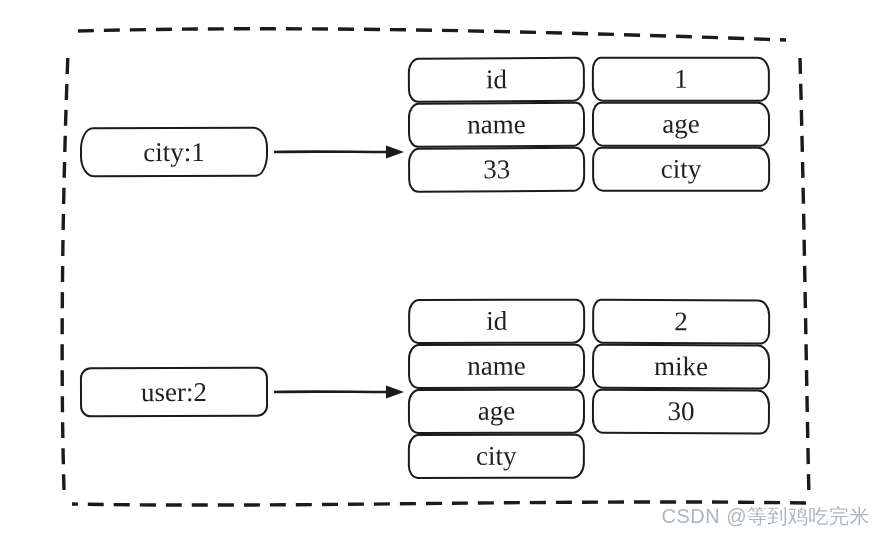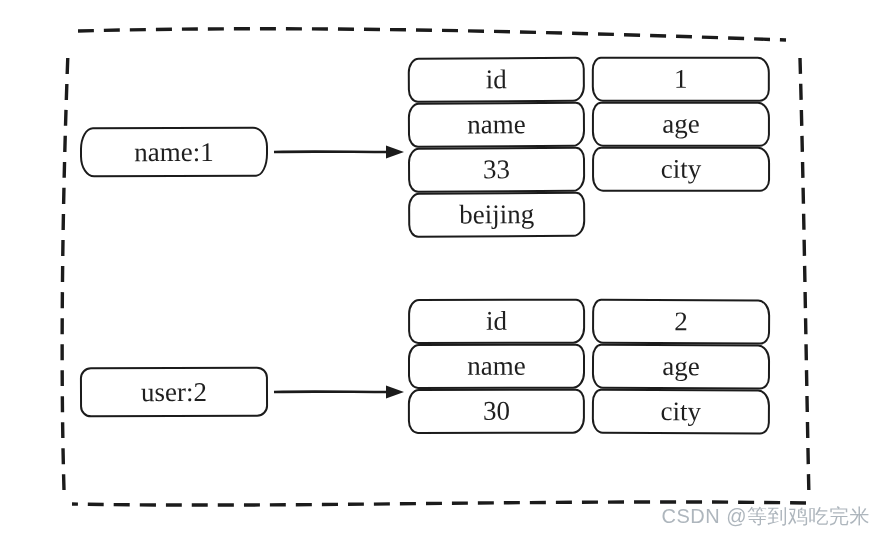"name:1" span { text: name:1 -> city:1 }
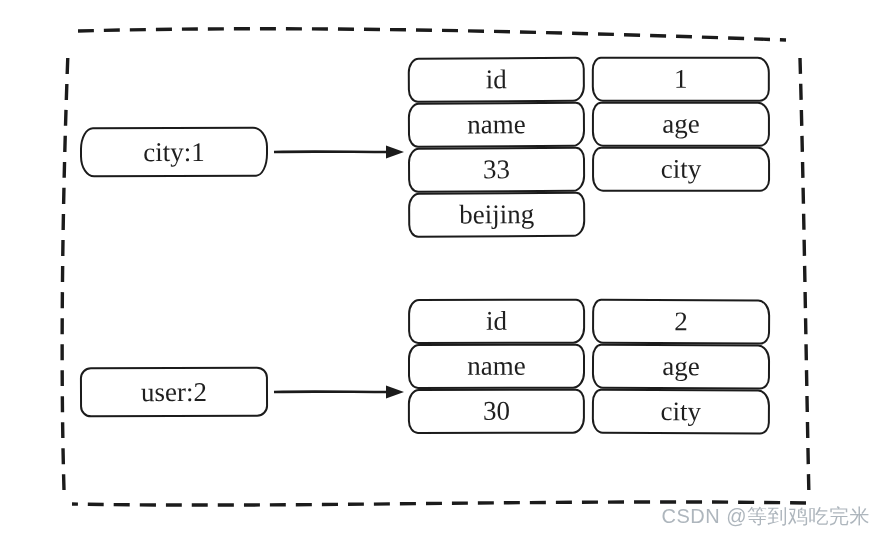"beijing" div.cell { html: <div>beijing</div> -> none }
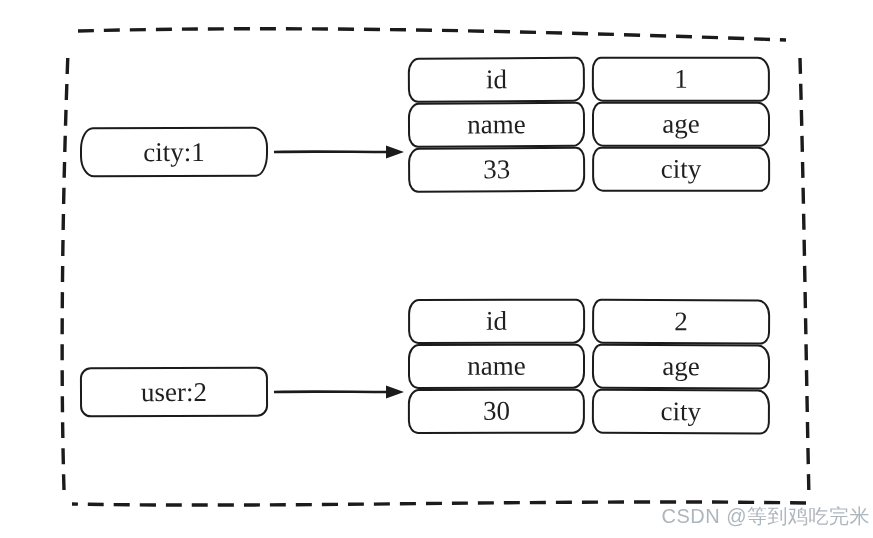"mike" div.cell { html: none -> <div>mike</div> }
